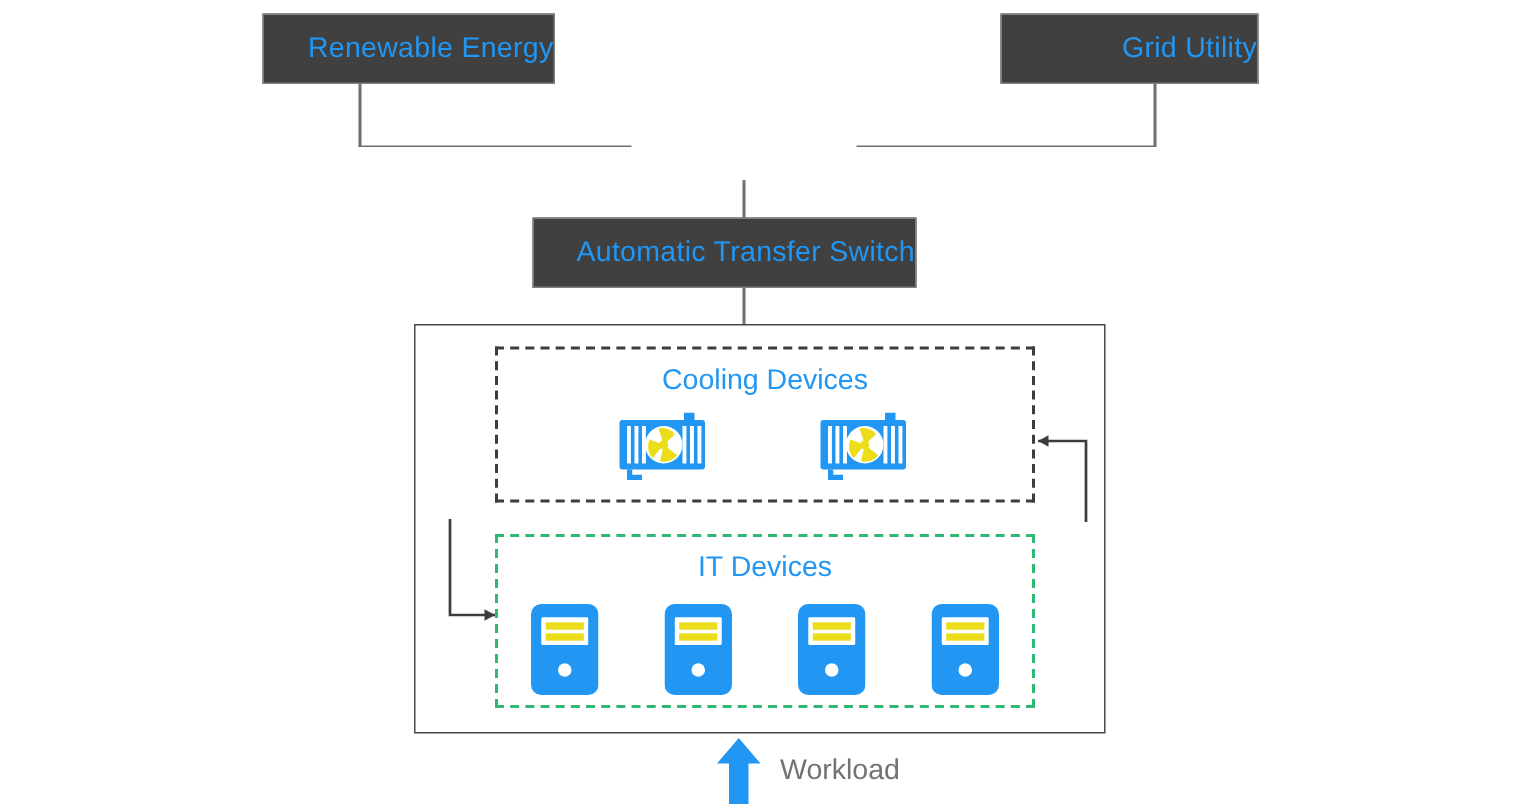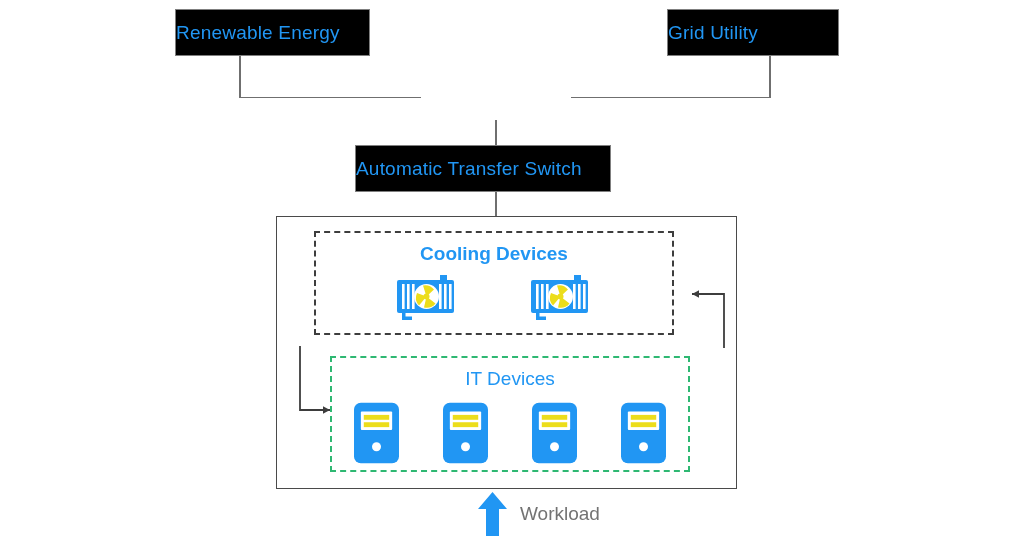"Renewable Energy" .node-box { background: #000000 -> #404040; justify-content: flex-start -> flex-end }
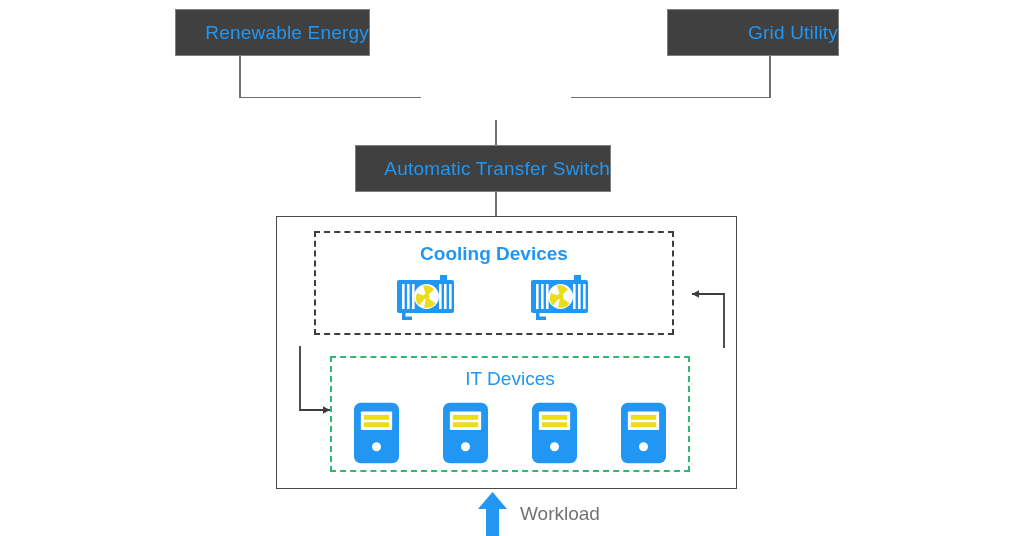"Cooling Devices" div.dash-box { font-weight: bold -> none; left: 314px -> 330px }
